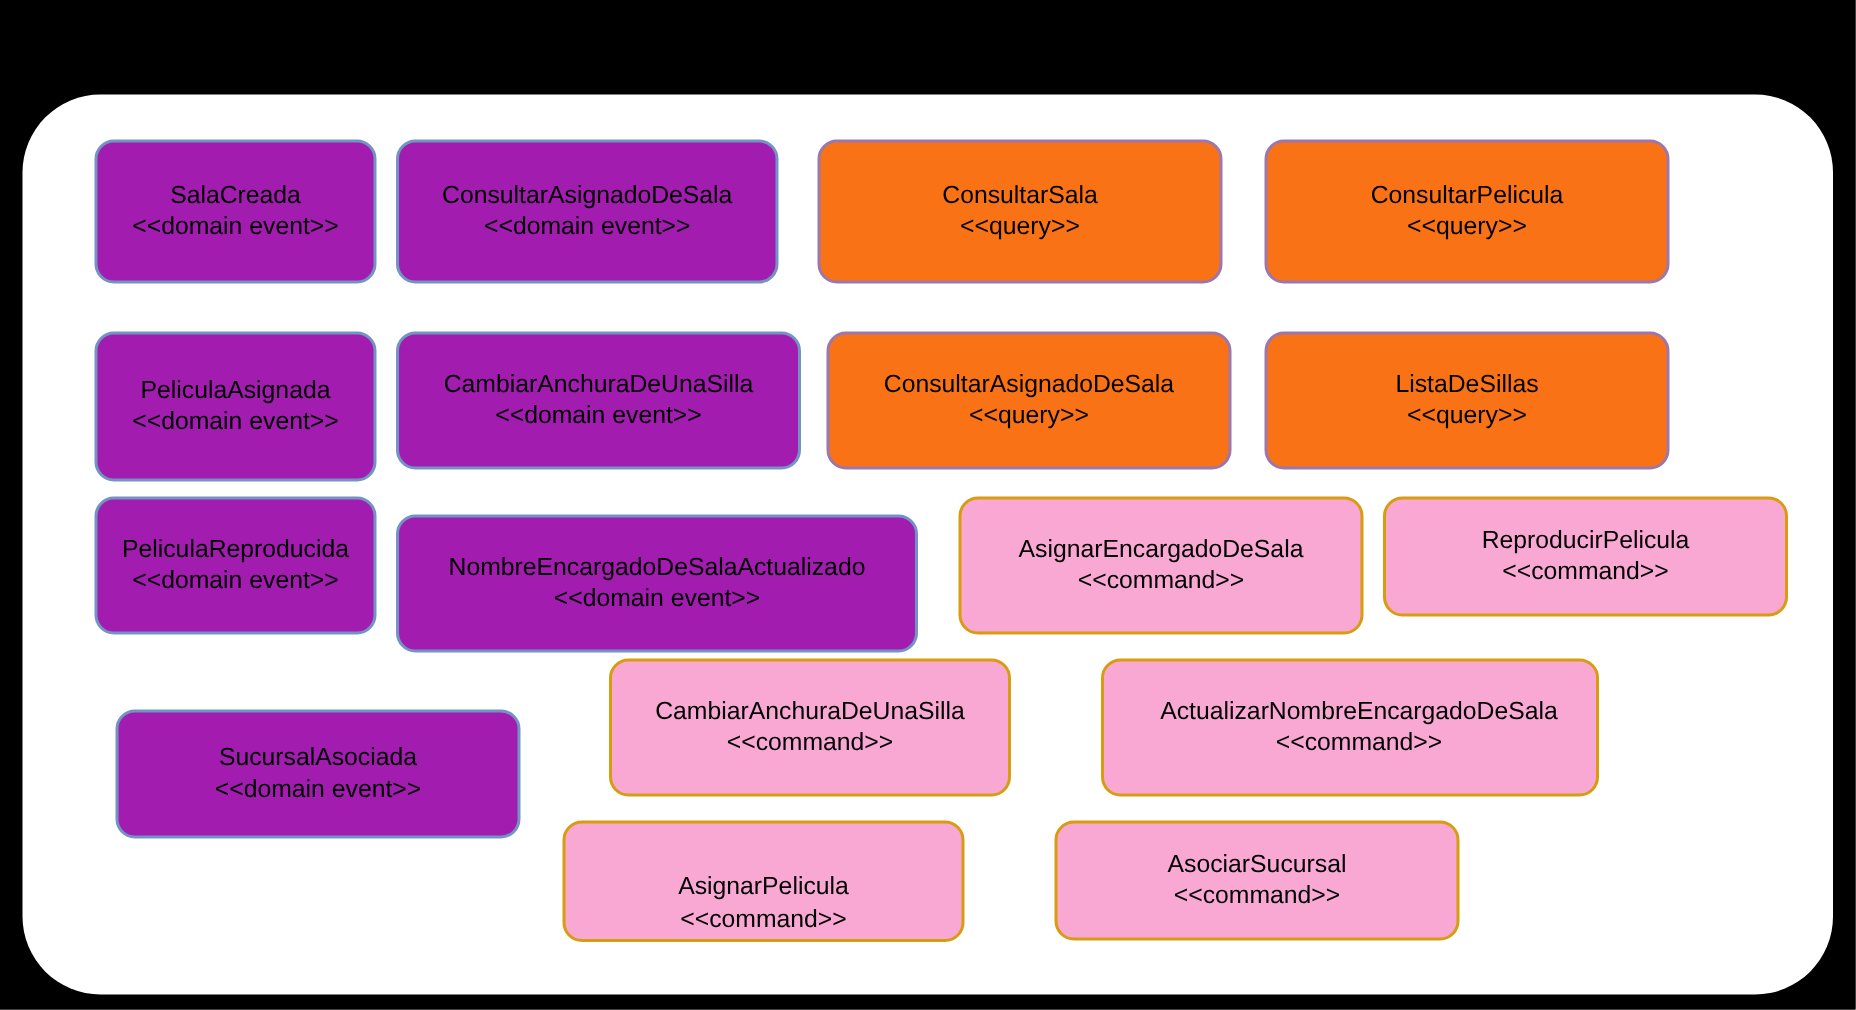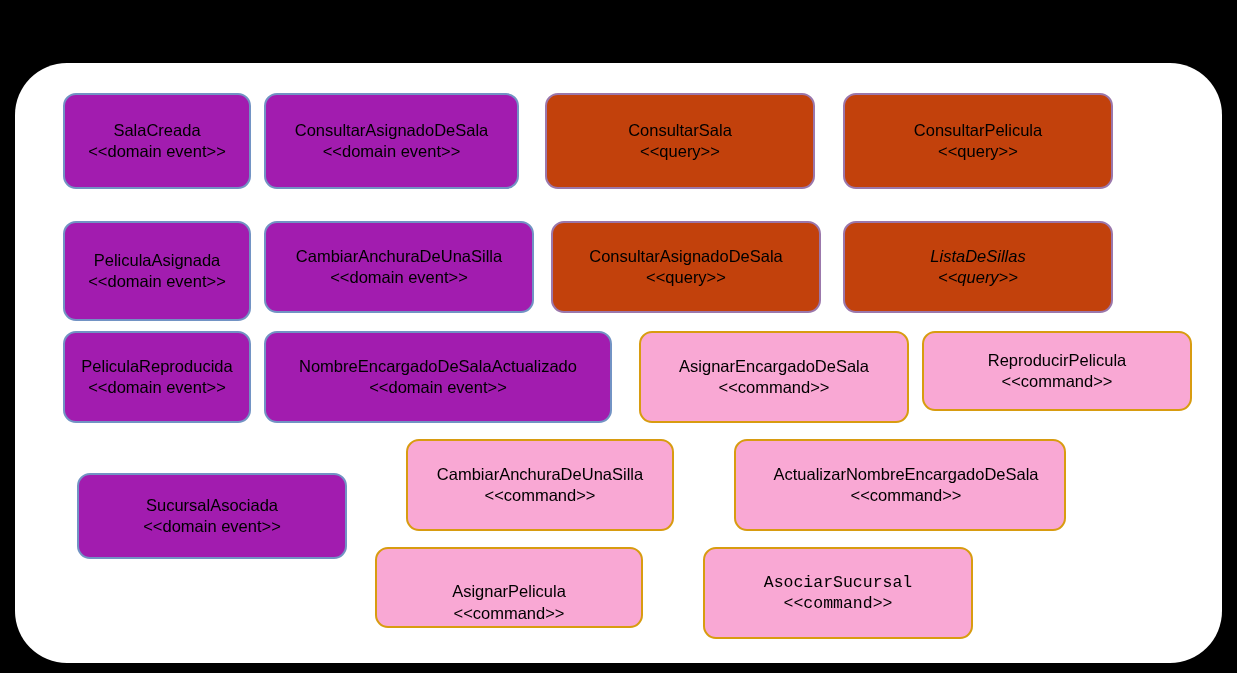"ConsultarSala" .t-query { background: #c2410c -> #f97316 }
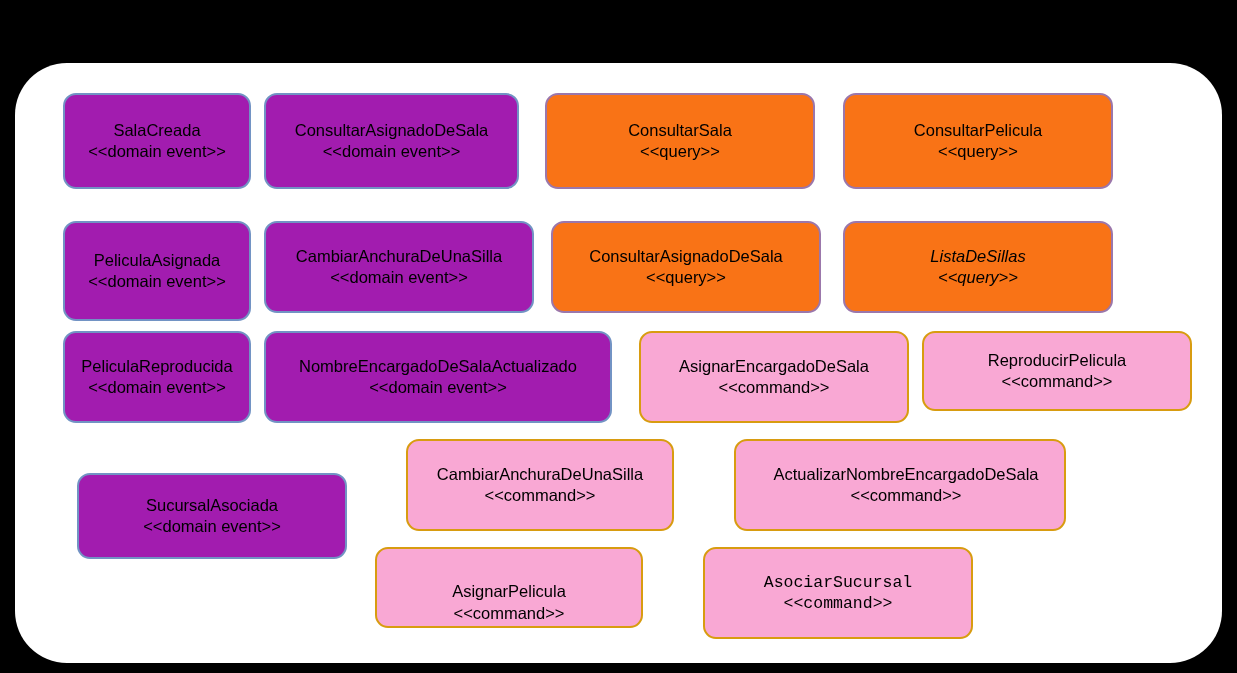"ListaDeSillas" div.node { font-style: italic -> none }
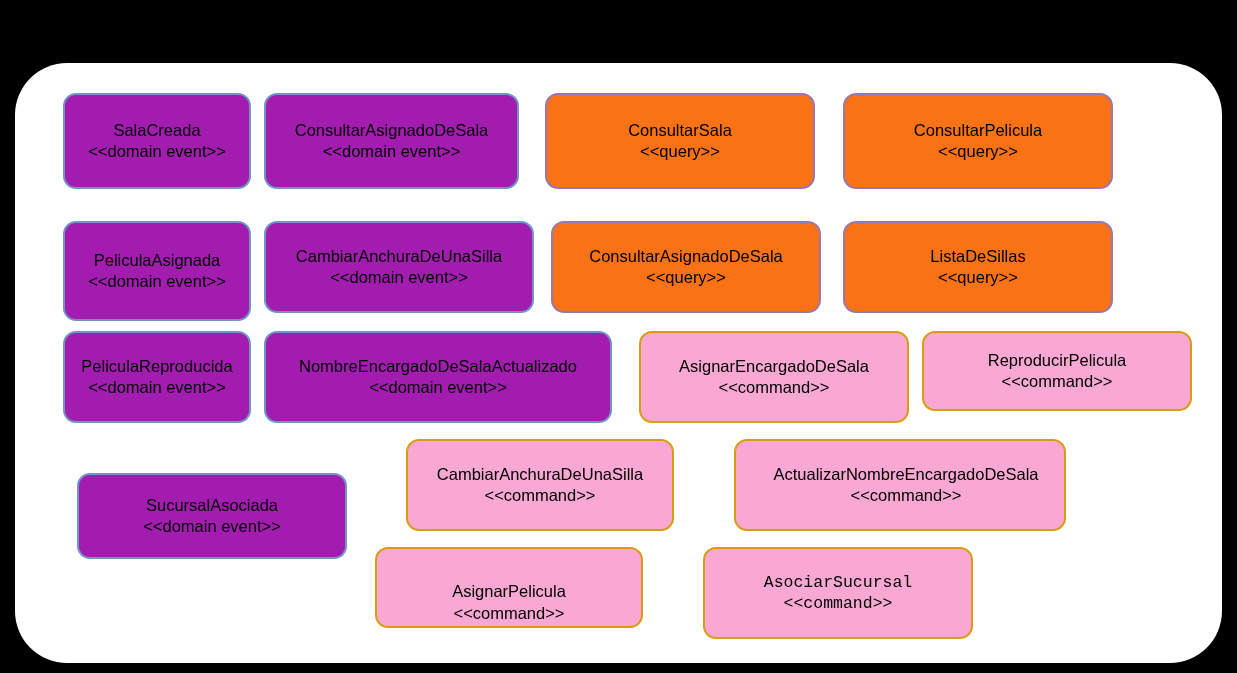"NombreEncargadoDeSalaActualizado" div.node { top: 268px -> 280px }
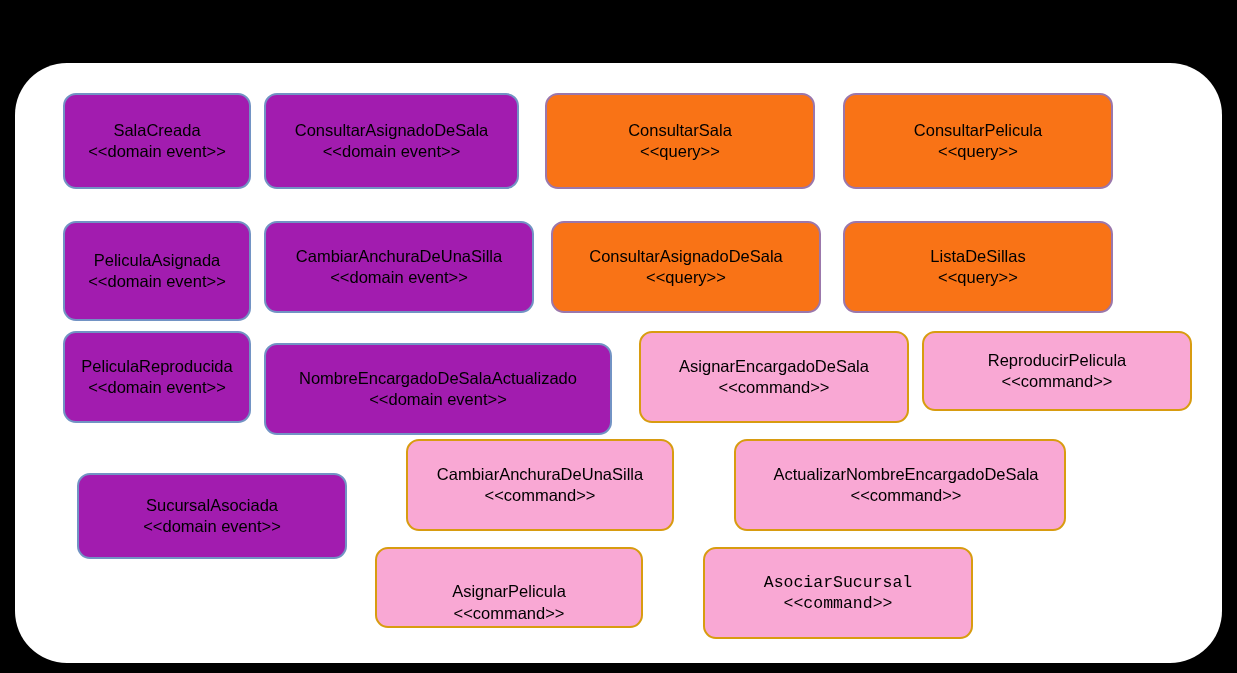"AsociarSucursal" div.node { font-family: Liberation Mono, monospace -> none; height: 92px -> 80px }
